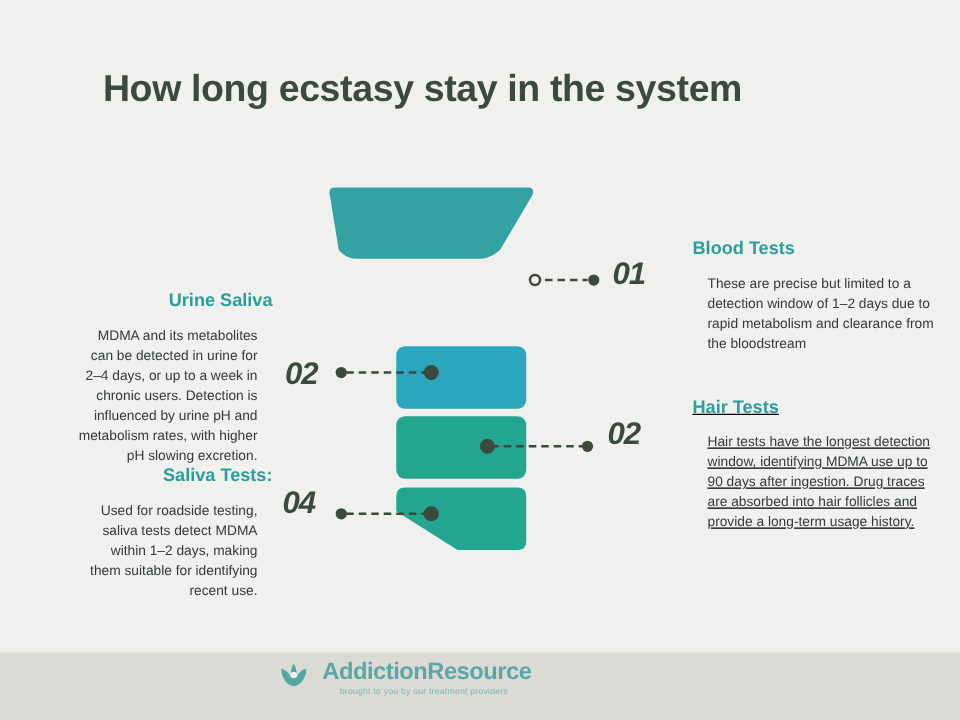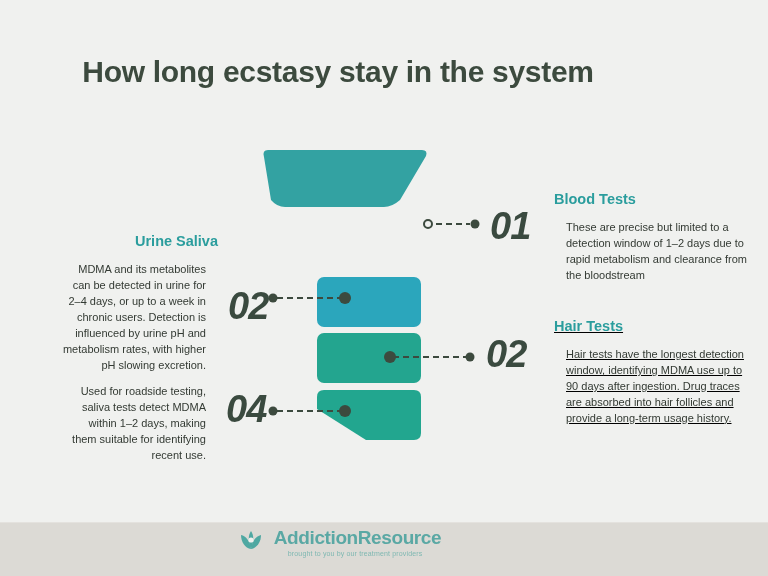"01" .index-number { font-size: 38px -> 25px }
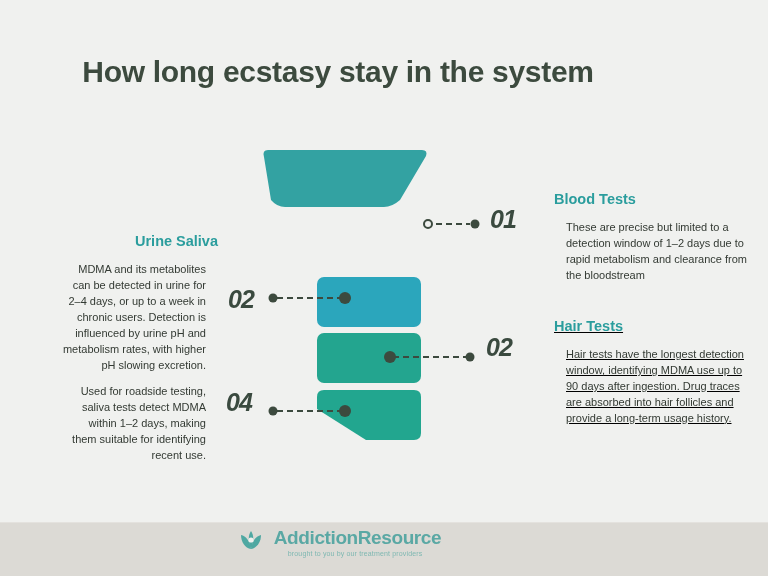"Saliva Tests:" p.callout-title { html: none -> <p>Saliva Tests:</p> }
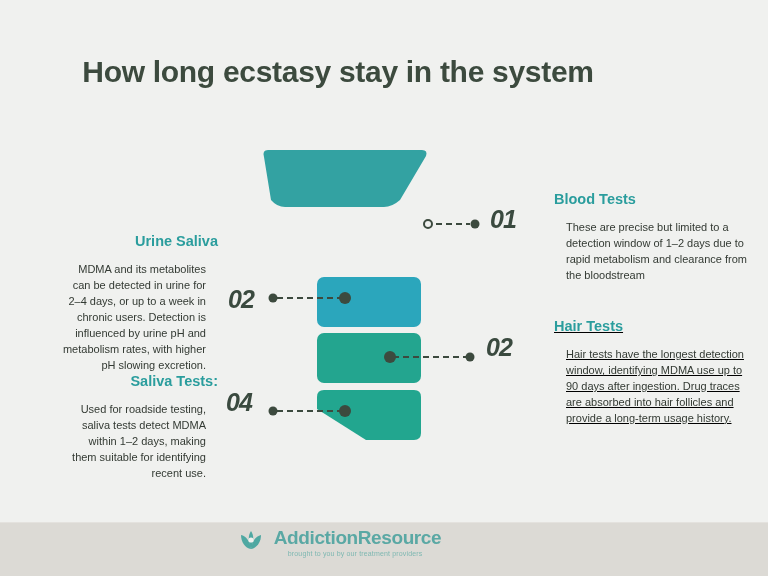"AddictionResource" #logo-wrap { padding-left: 16px -> none }
